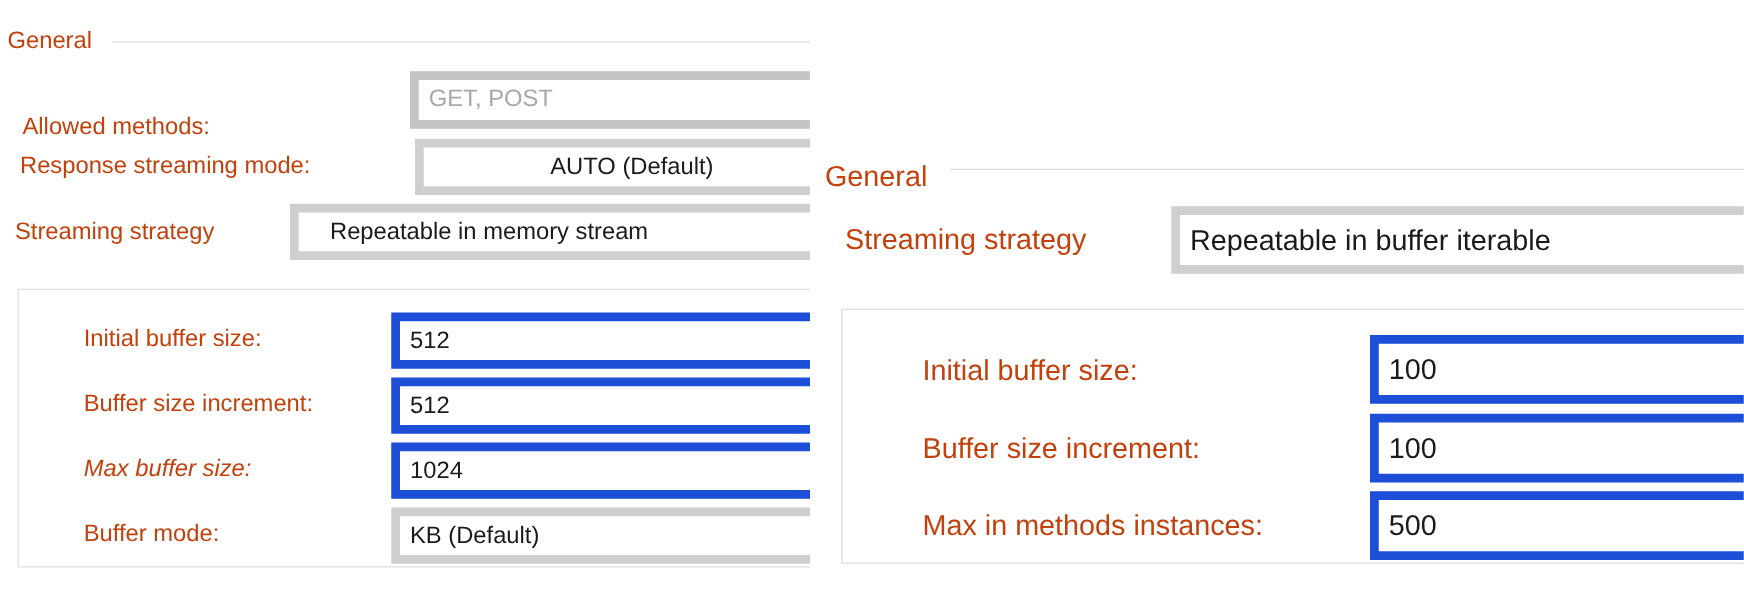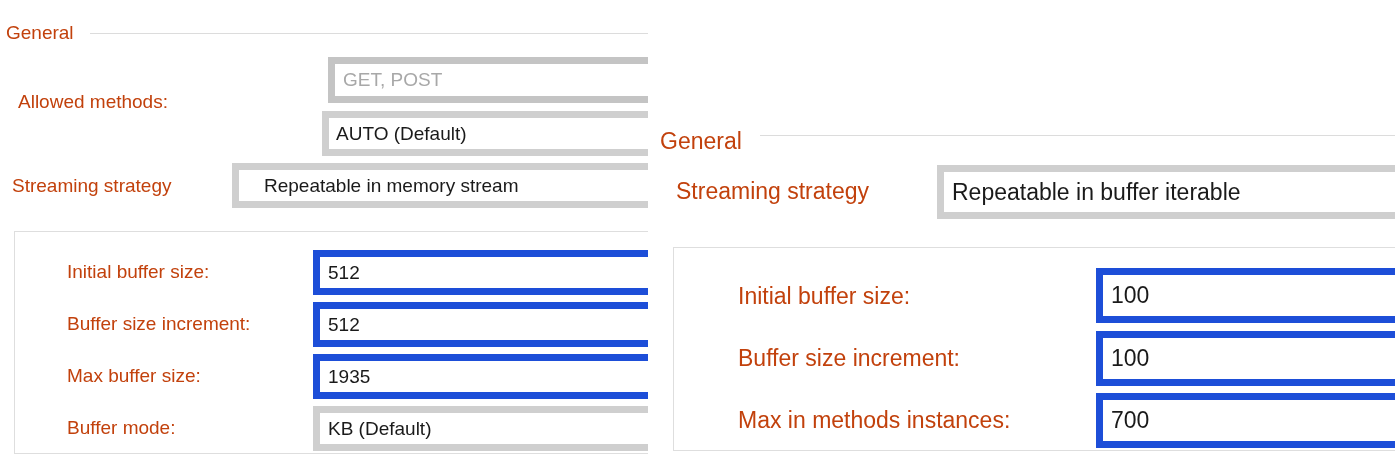"Response streaming mode:" div.lbl { html: none -> <div>Response streaming mode:</div> }
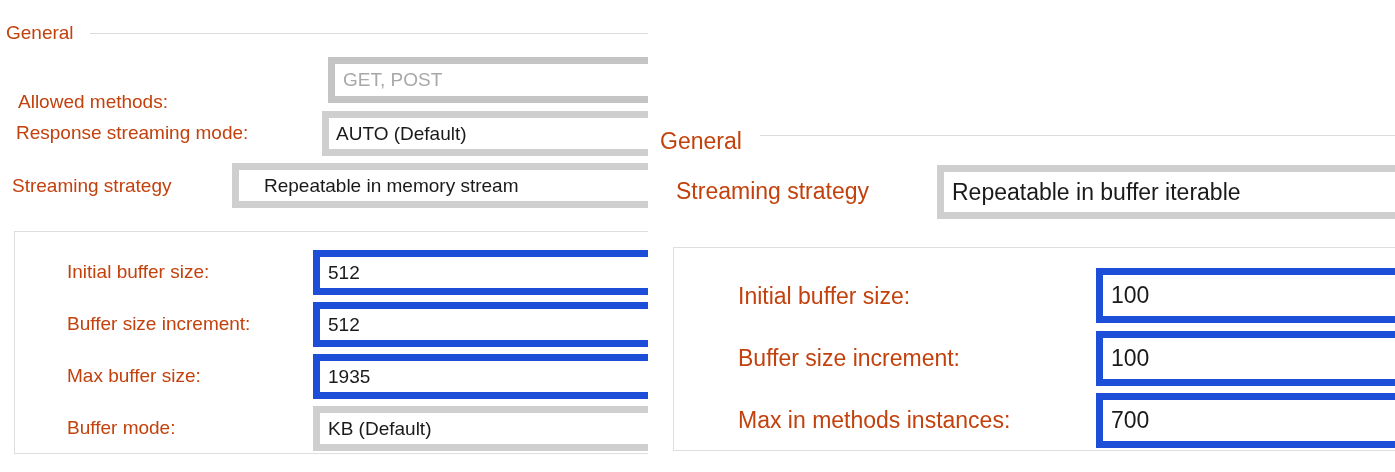"AUTO (Default)" div.field { justify-content: none -> center; left: 322px -> 332px }
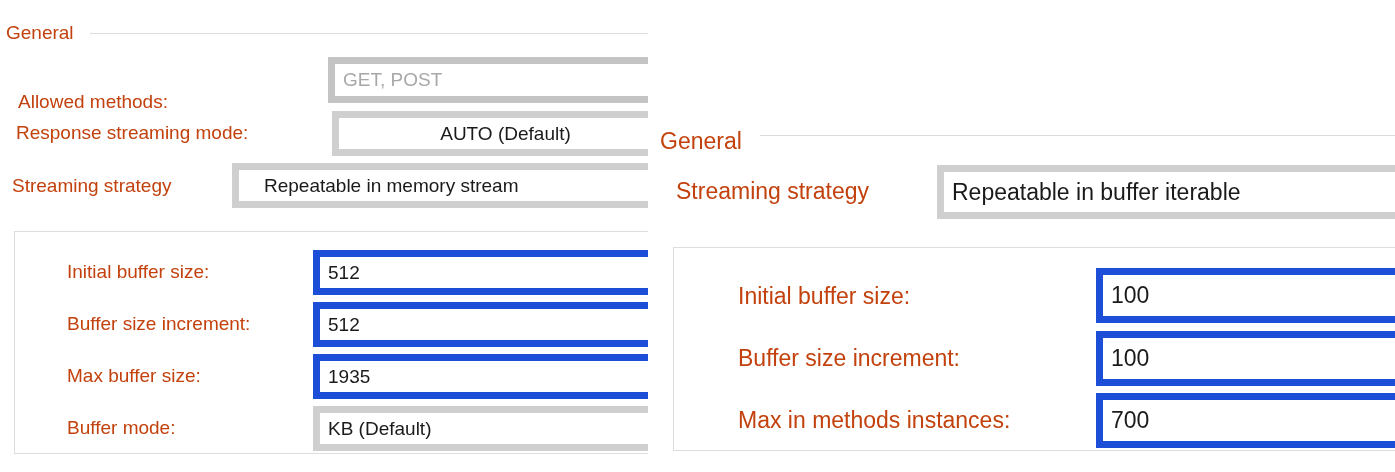"Max buffer size:" div.lbl { font-style: none -> italic }
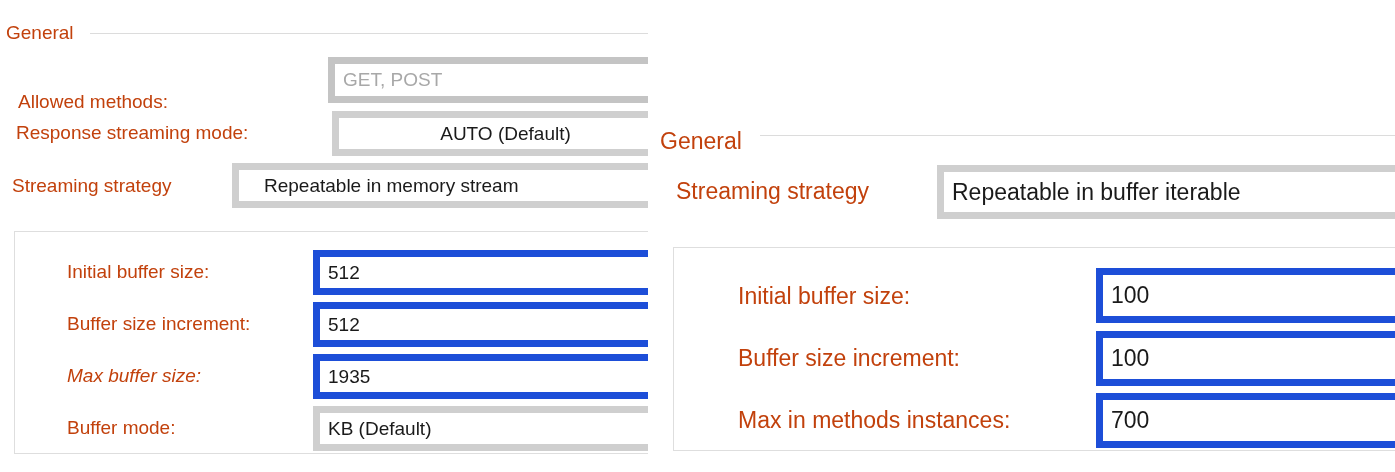"1935" span { text: 1935 -> 1024 }
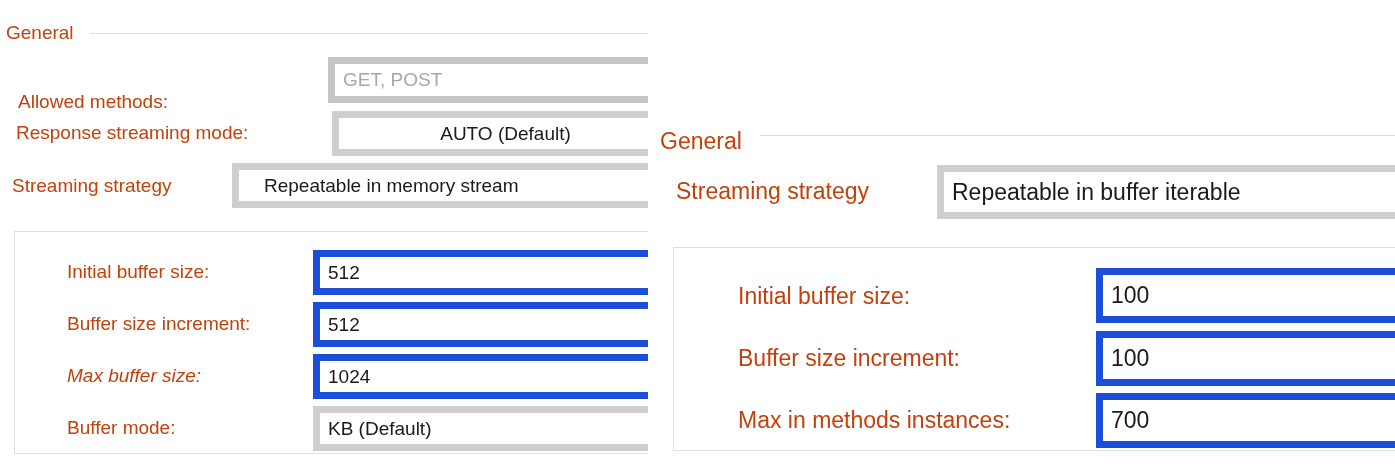"700" span { text: 700 -> 500 }
